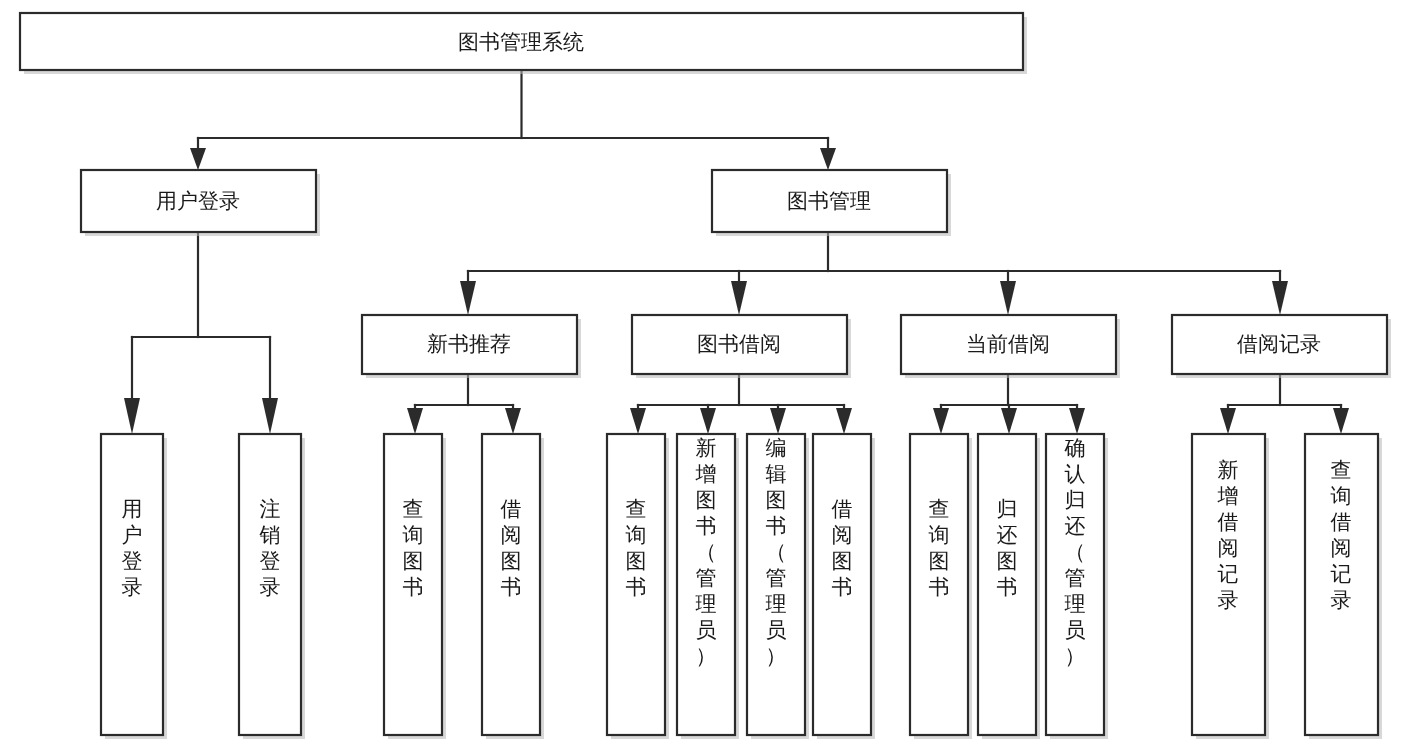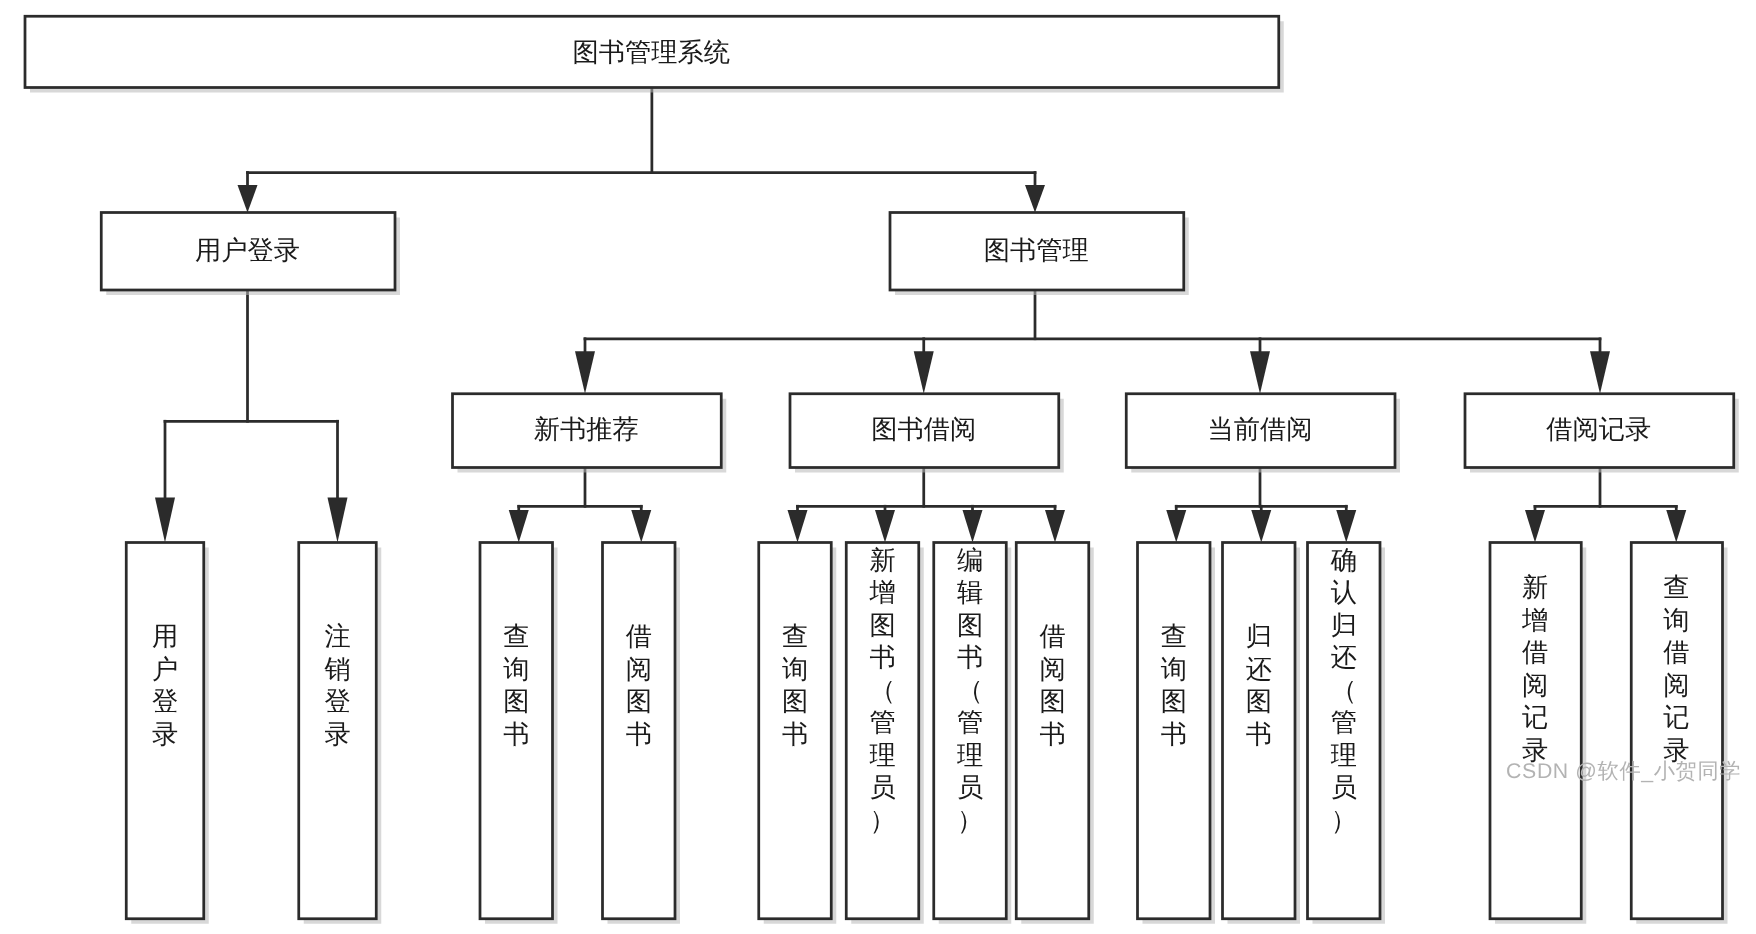"CSDN @软件_小贺同学" div.watermark { html: <div>CSDN @软件_小贺同学</div> -> none }
